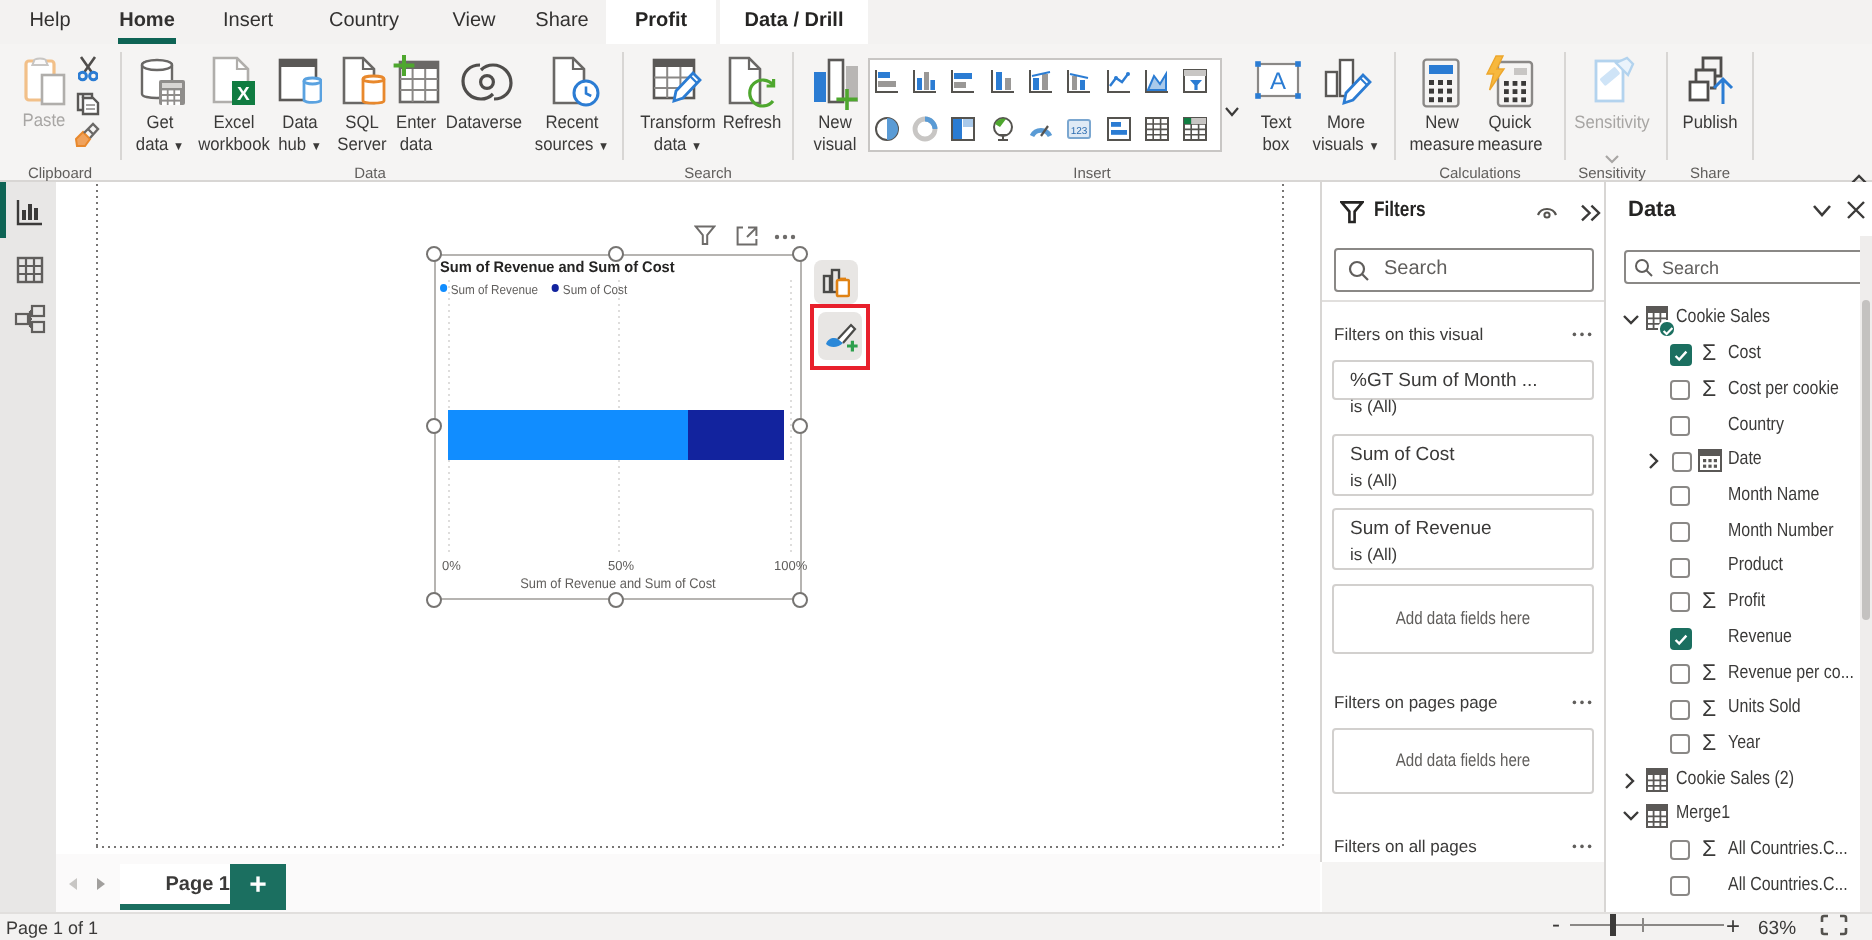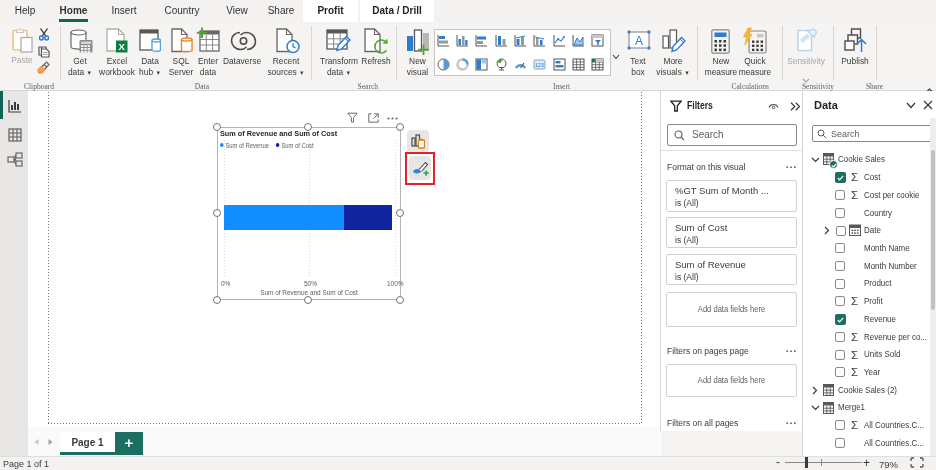"Clipboard" .glabel { font-family: Liberation Serif, serif -> none; text-align: right -> center }
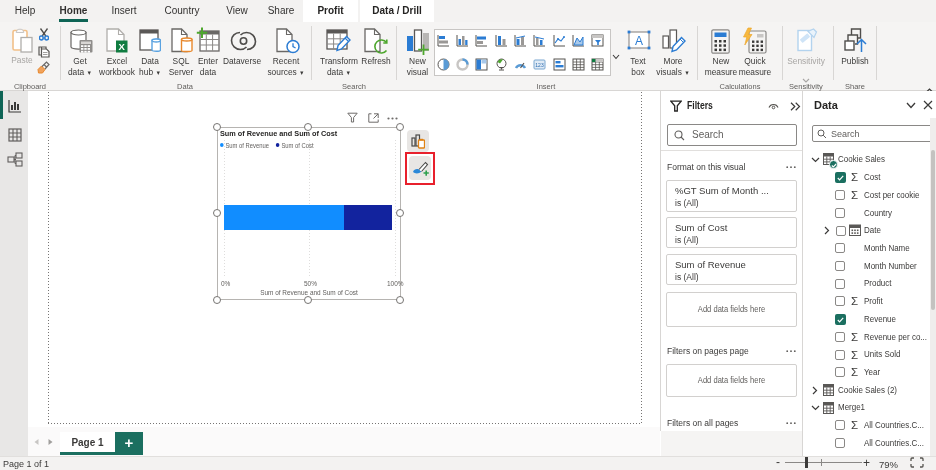"Format on this visual" div.fsec { text: Format -> Filters }
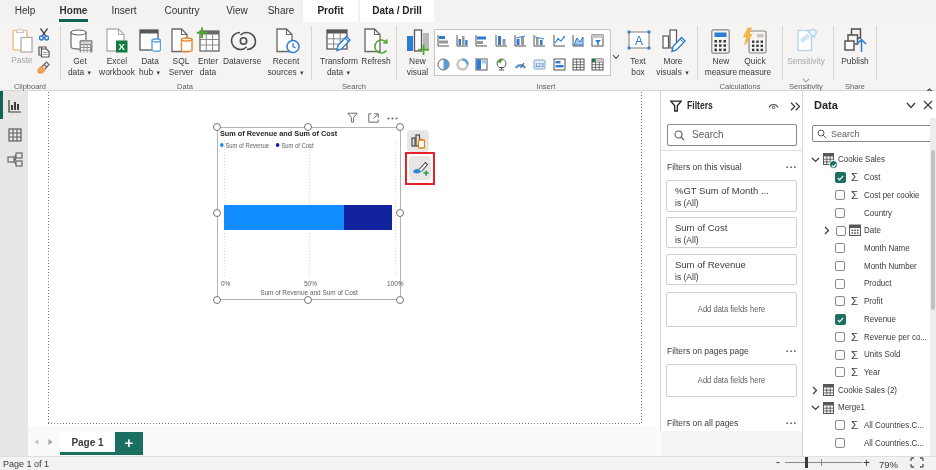"%GT Sum of Month ..." div.fcard { height: 32px -> 20px }
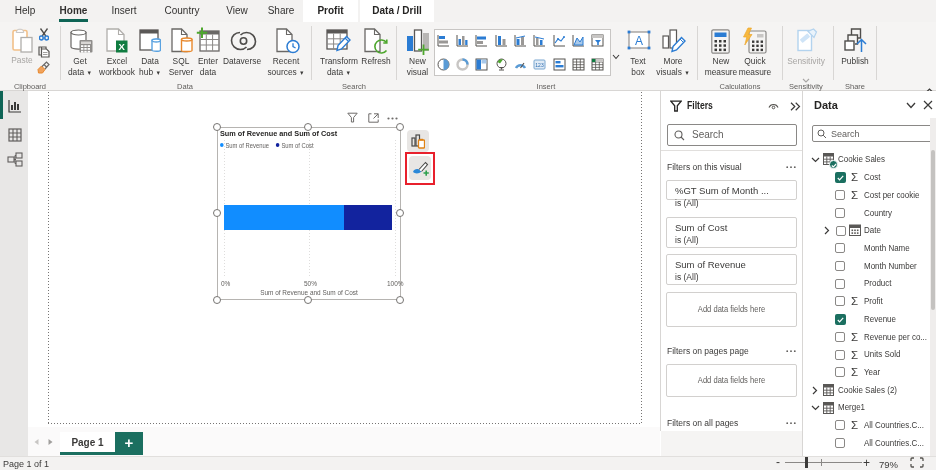"Page 1" div.abs { text-align: center -> right }
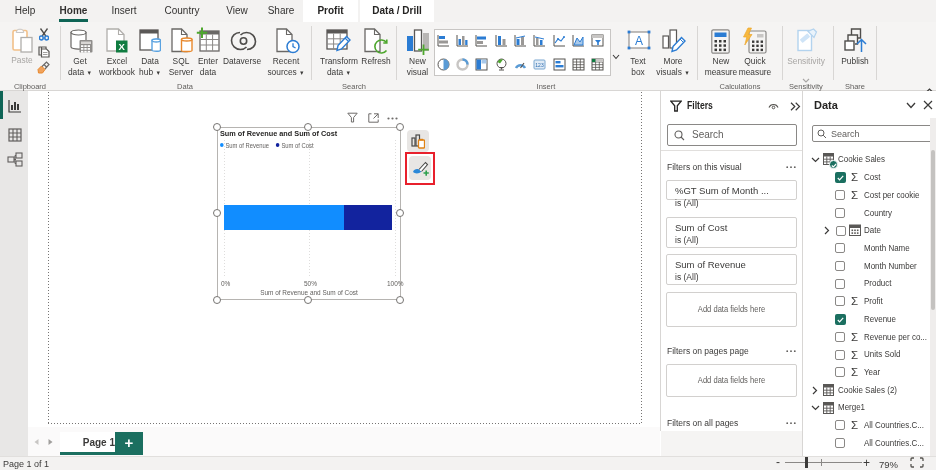"79%" div.abs { text: 79% -> 63% }
